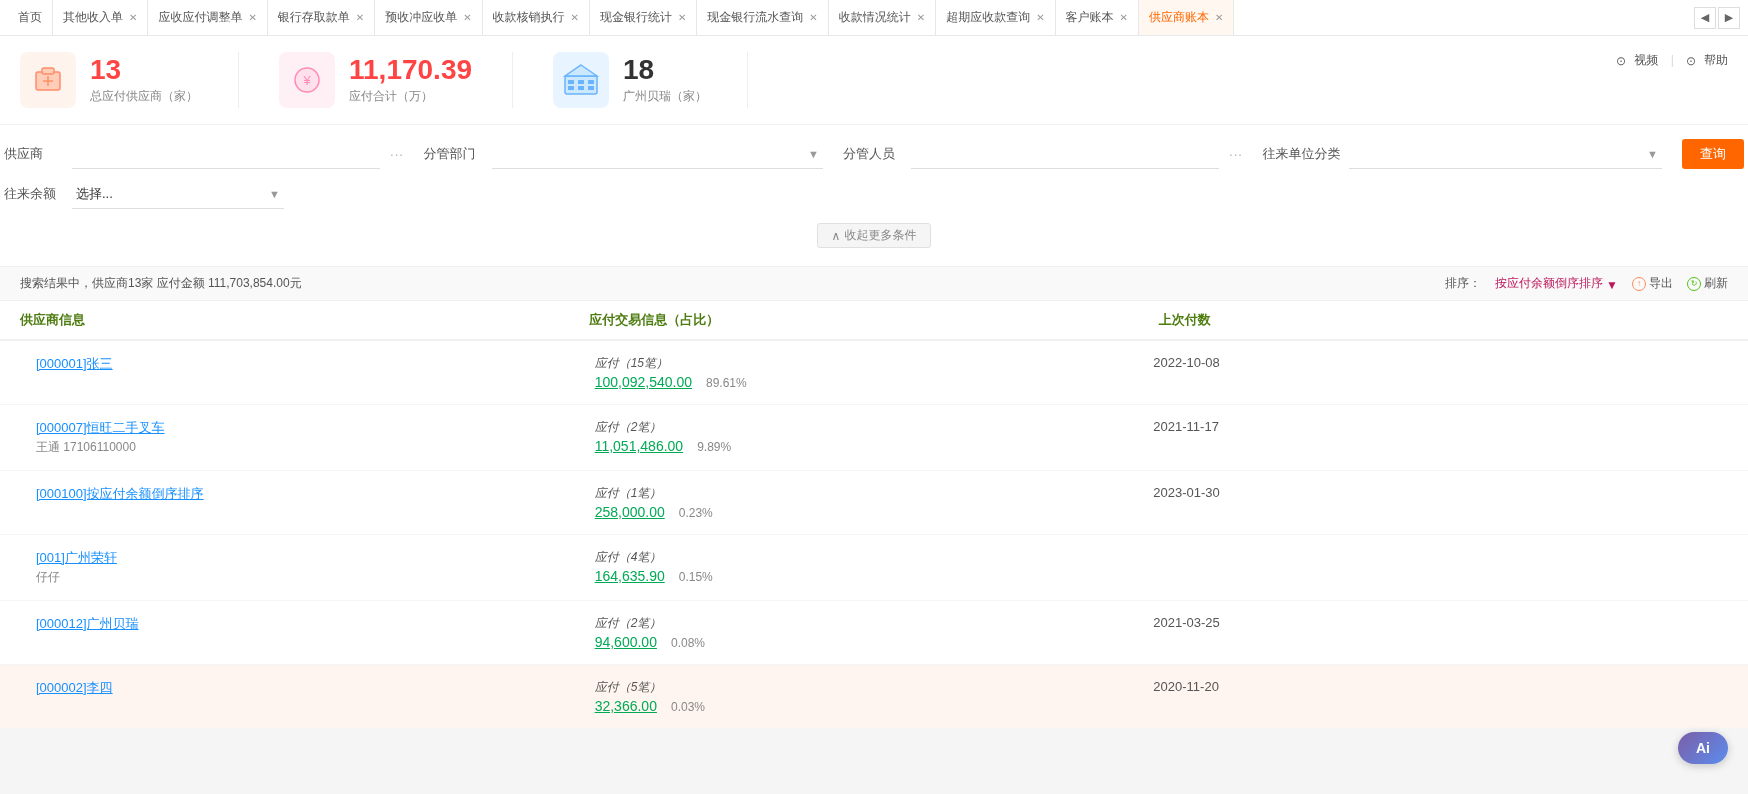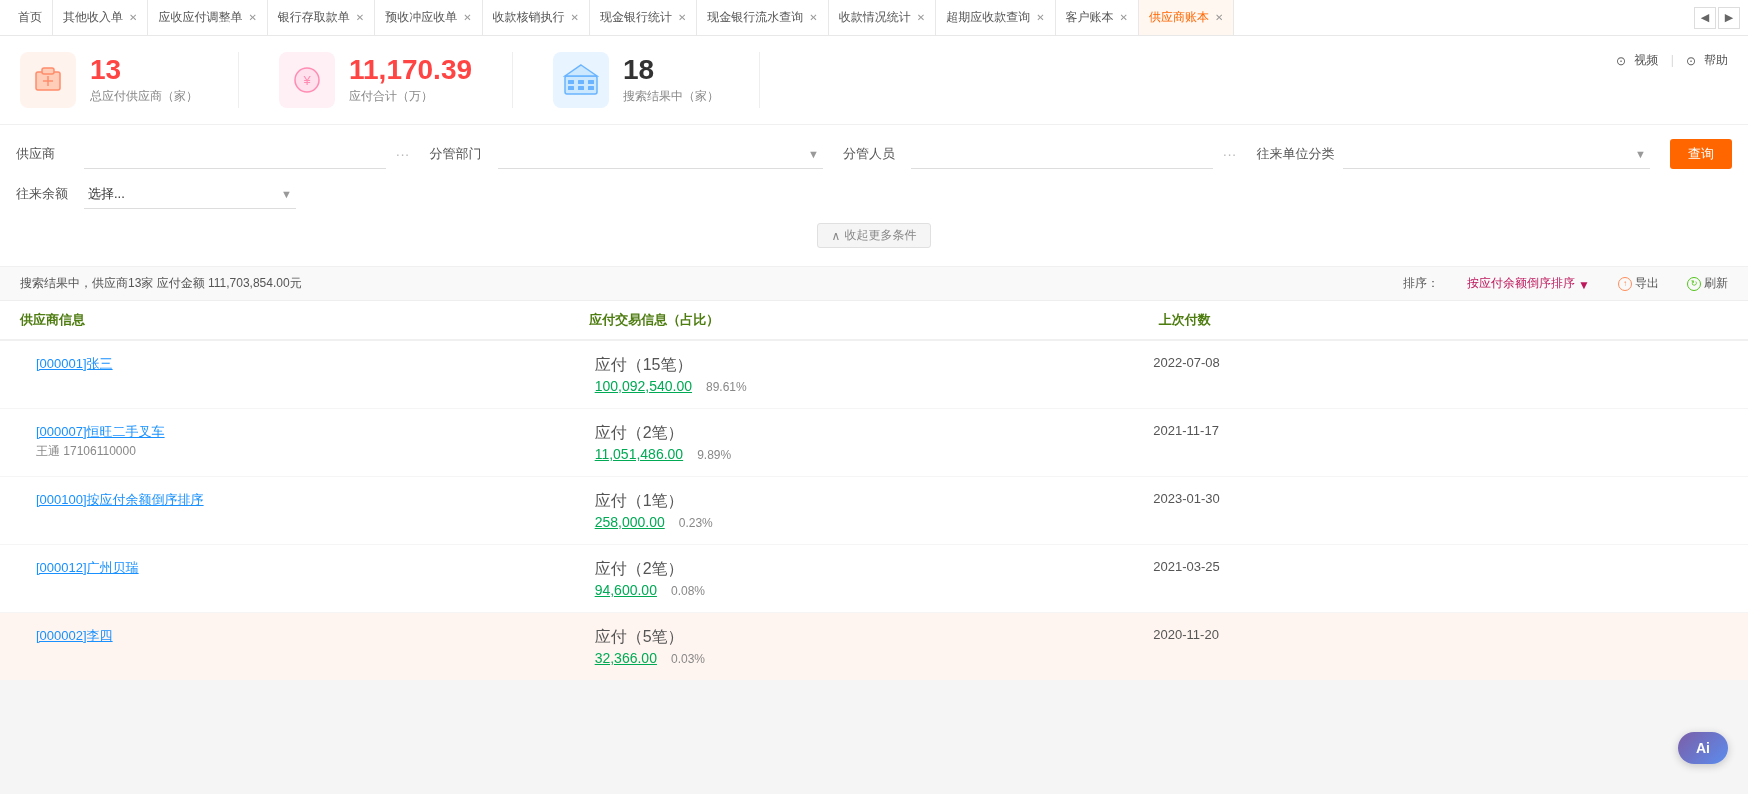"搜索结果中（家）" div.label { text: 搜索结果中 -> 广州贝瑞 }
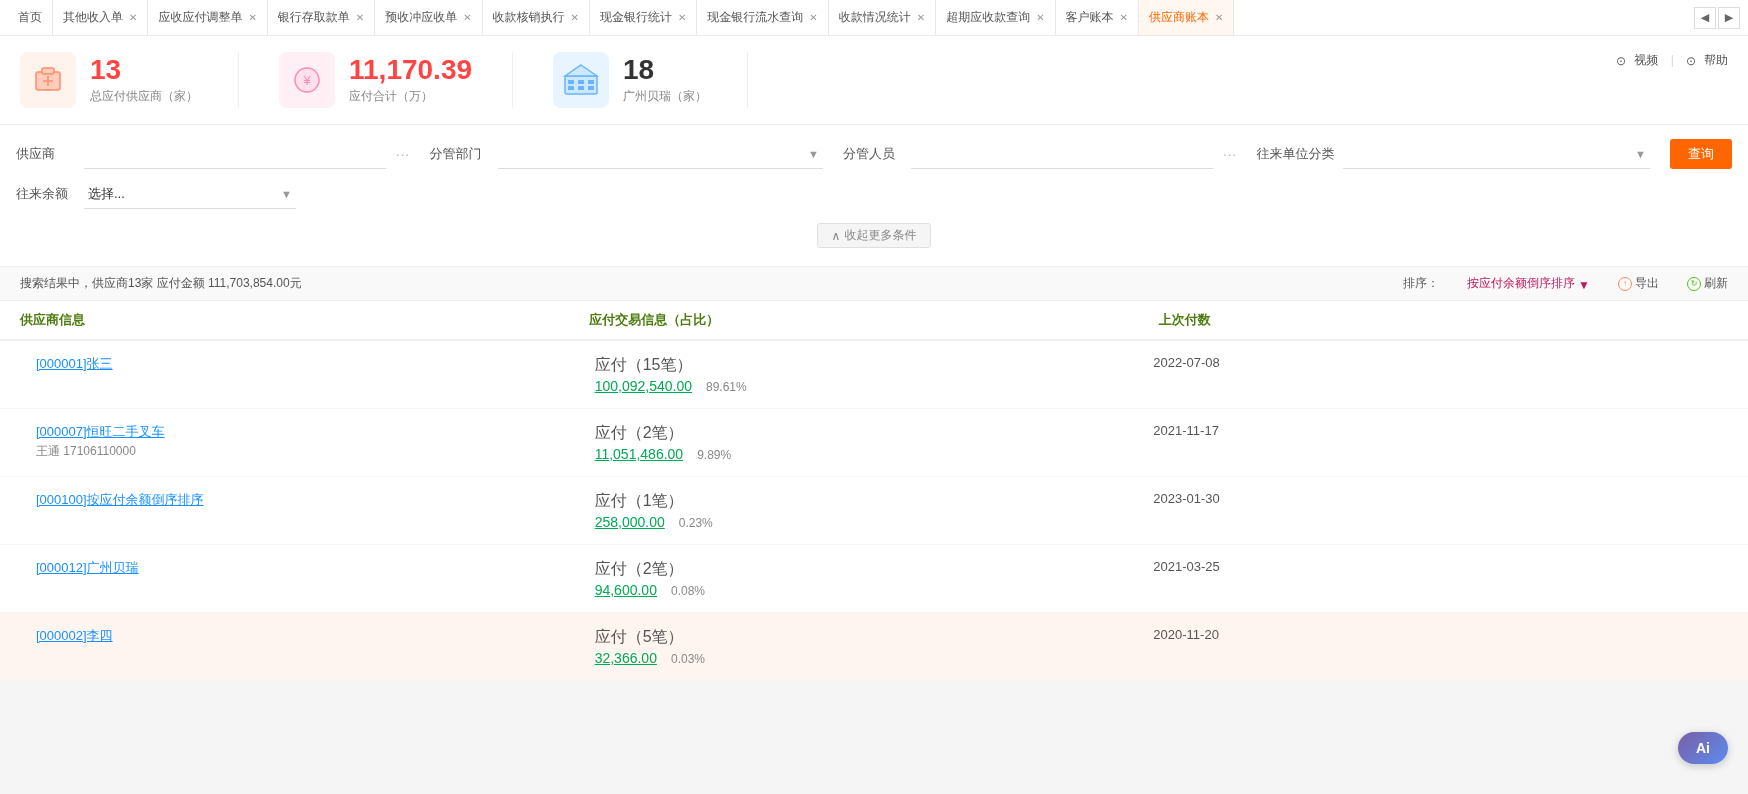"供应商" .filter-area { padding: 14px 16px 10px -> 14px 4px 10px }
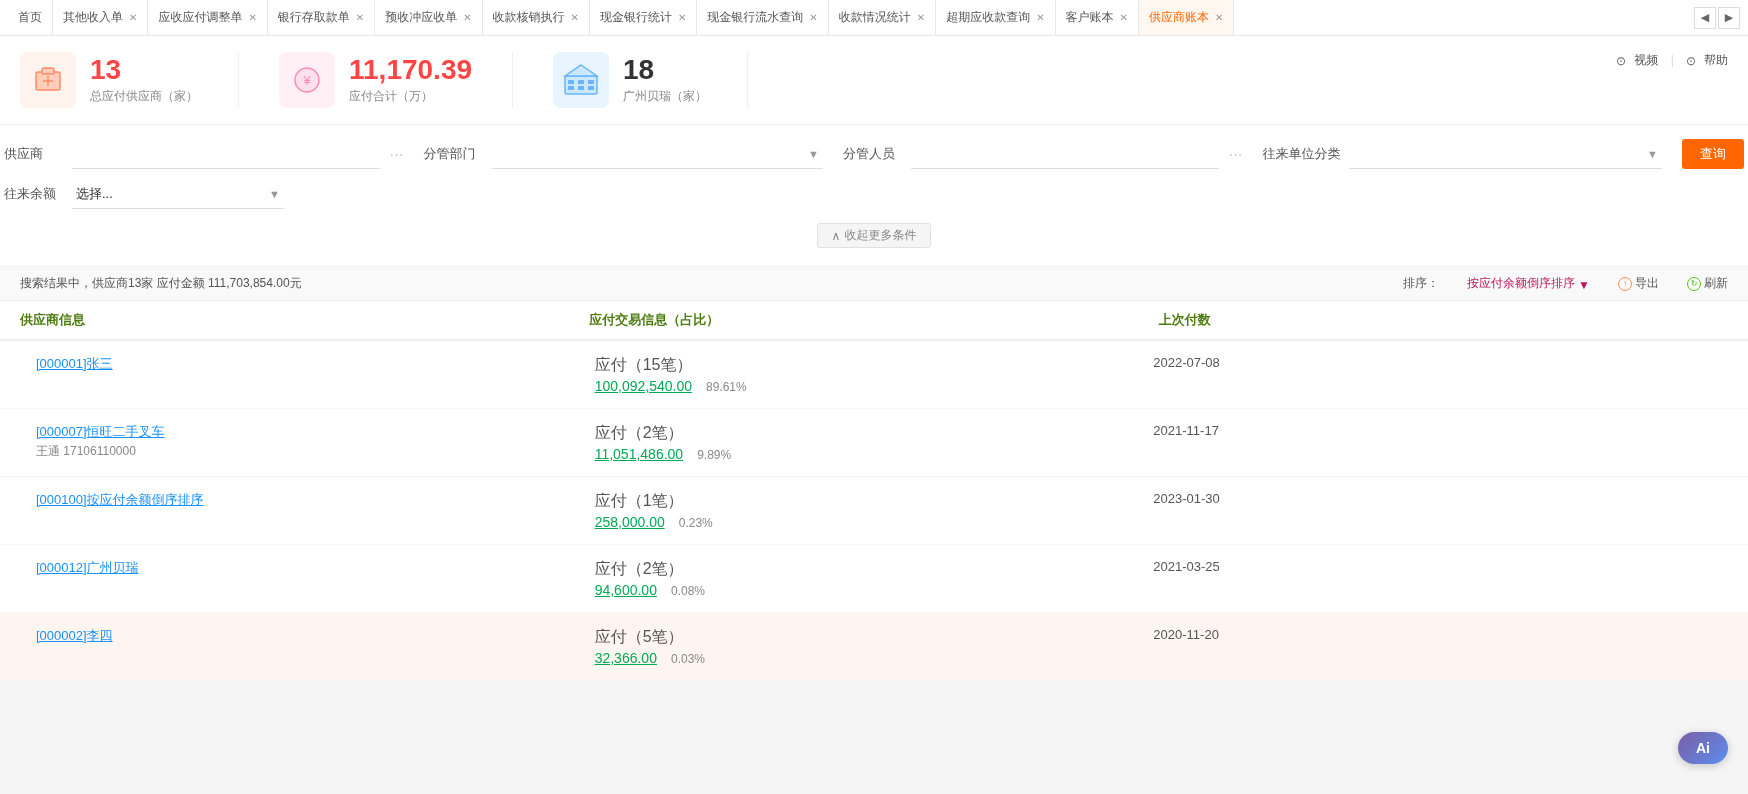"排序：" .result-actions { gap: 28px -> 14px }
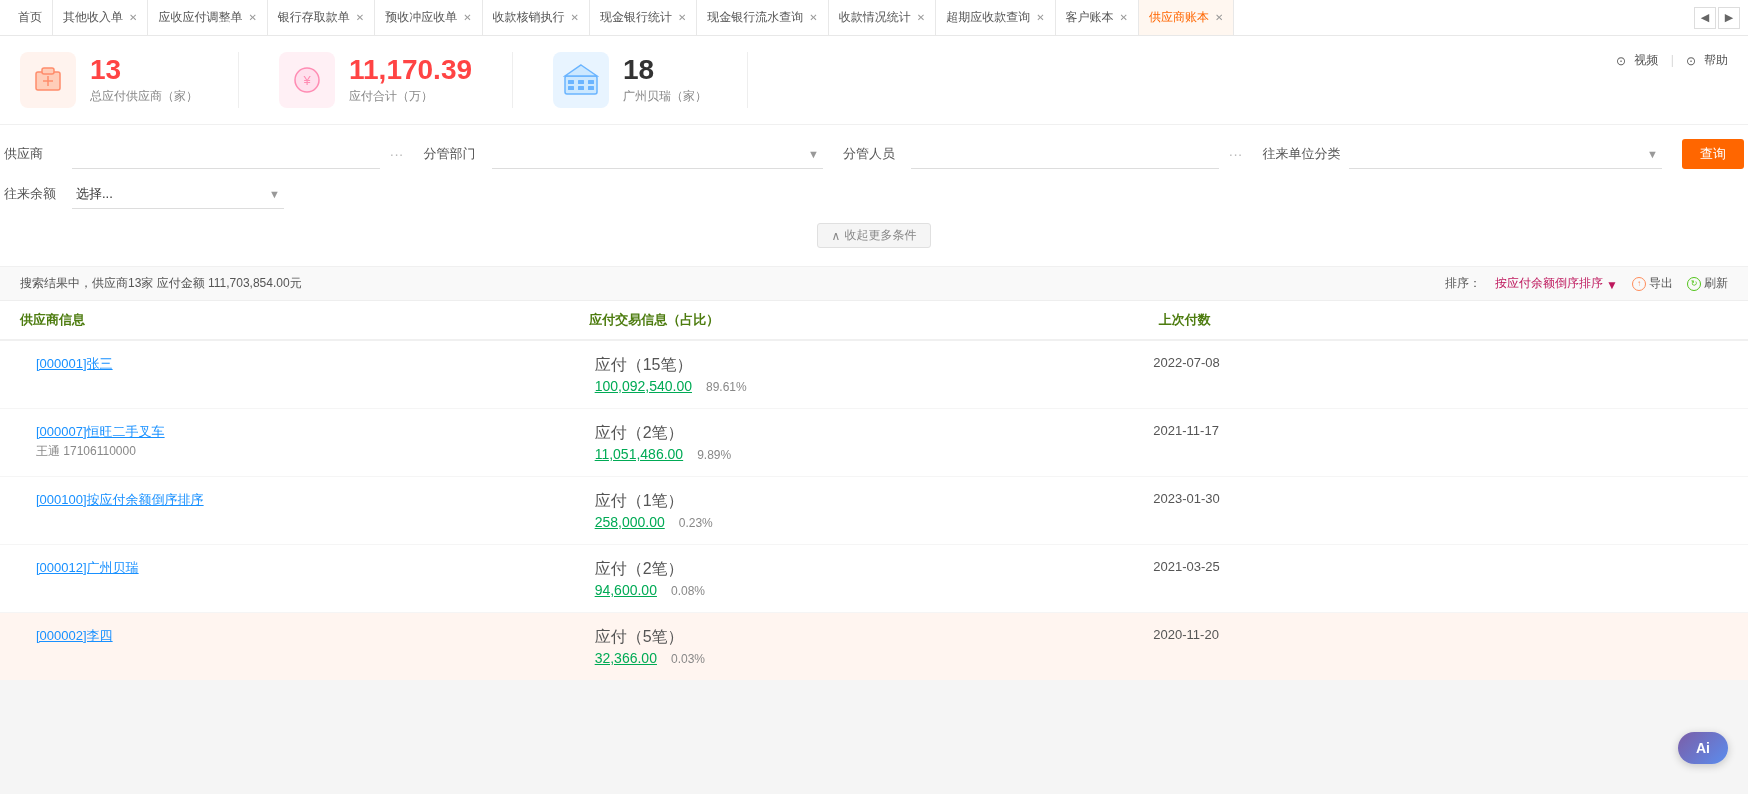"应付（15笔）" .tx-label { font-size: 16px -> 12px; font-style: none -> italic }
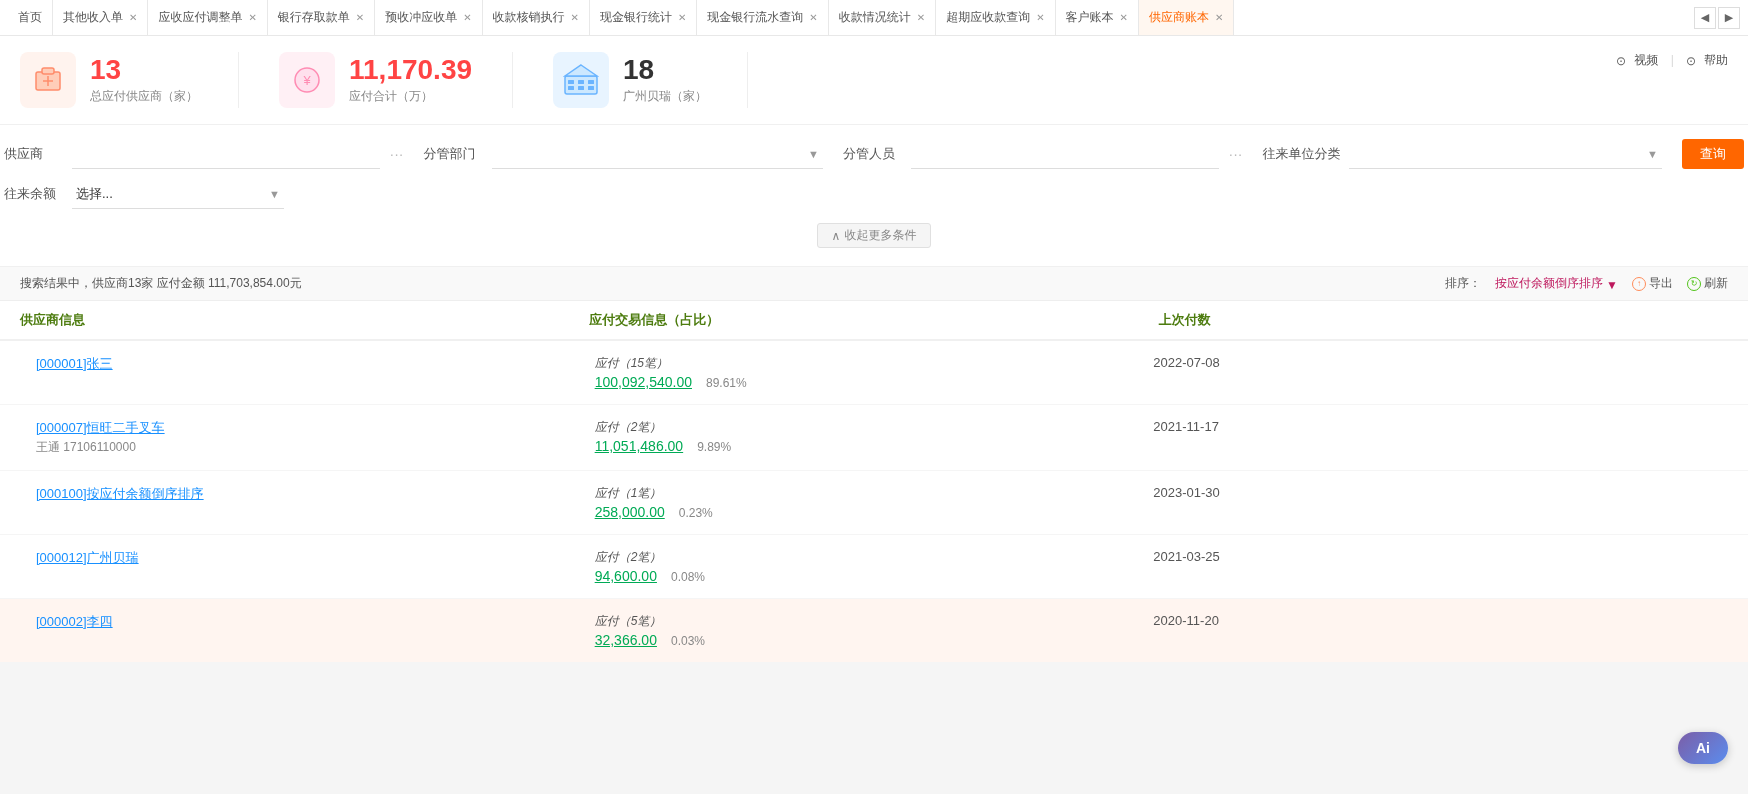"2022-07-08" span.last-pay { text: 2022-07-08 -> 2022-10-08 }
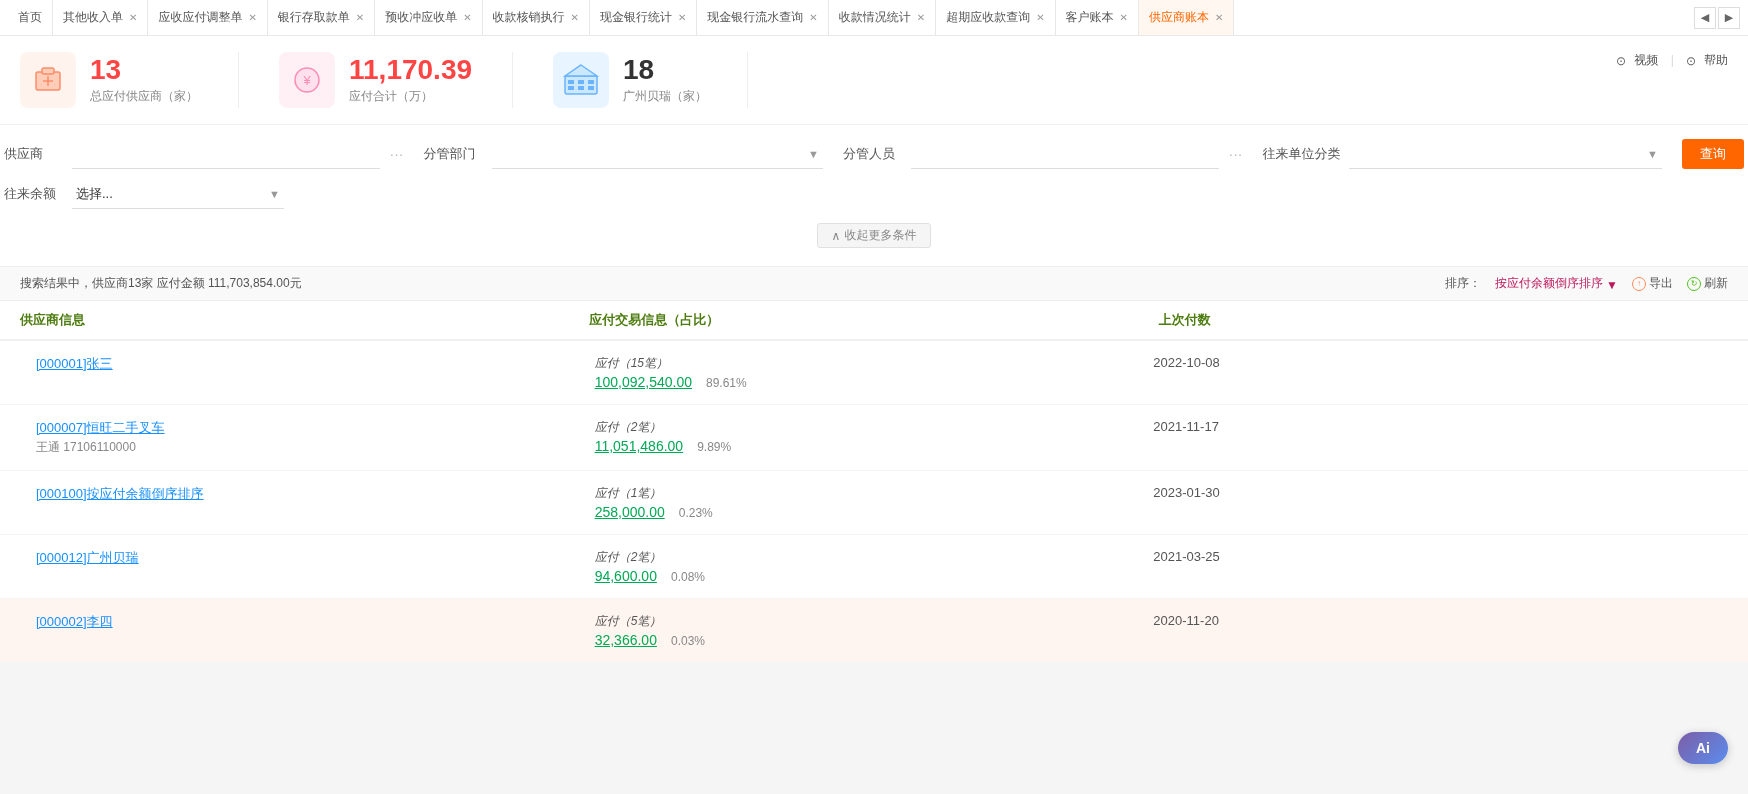"[001]广州荣轩" div.table-row { html: none -> <div> <div> <div>[001]广州荣轩</div> <div>仔仔</div> </div> <div> <div>应付（4笔）</div> <div> <span>164,635.90</span> <span>0.15%</span> </div> </div> <div> <span></span> </div> </div> }
